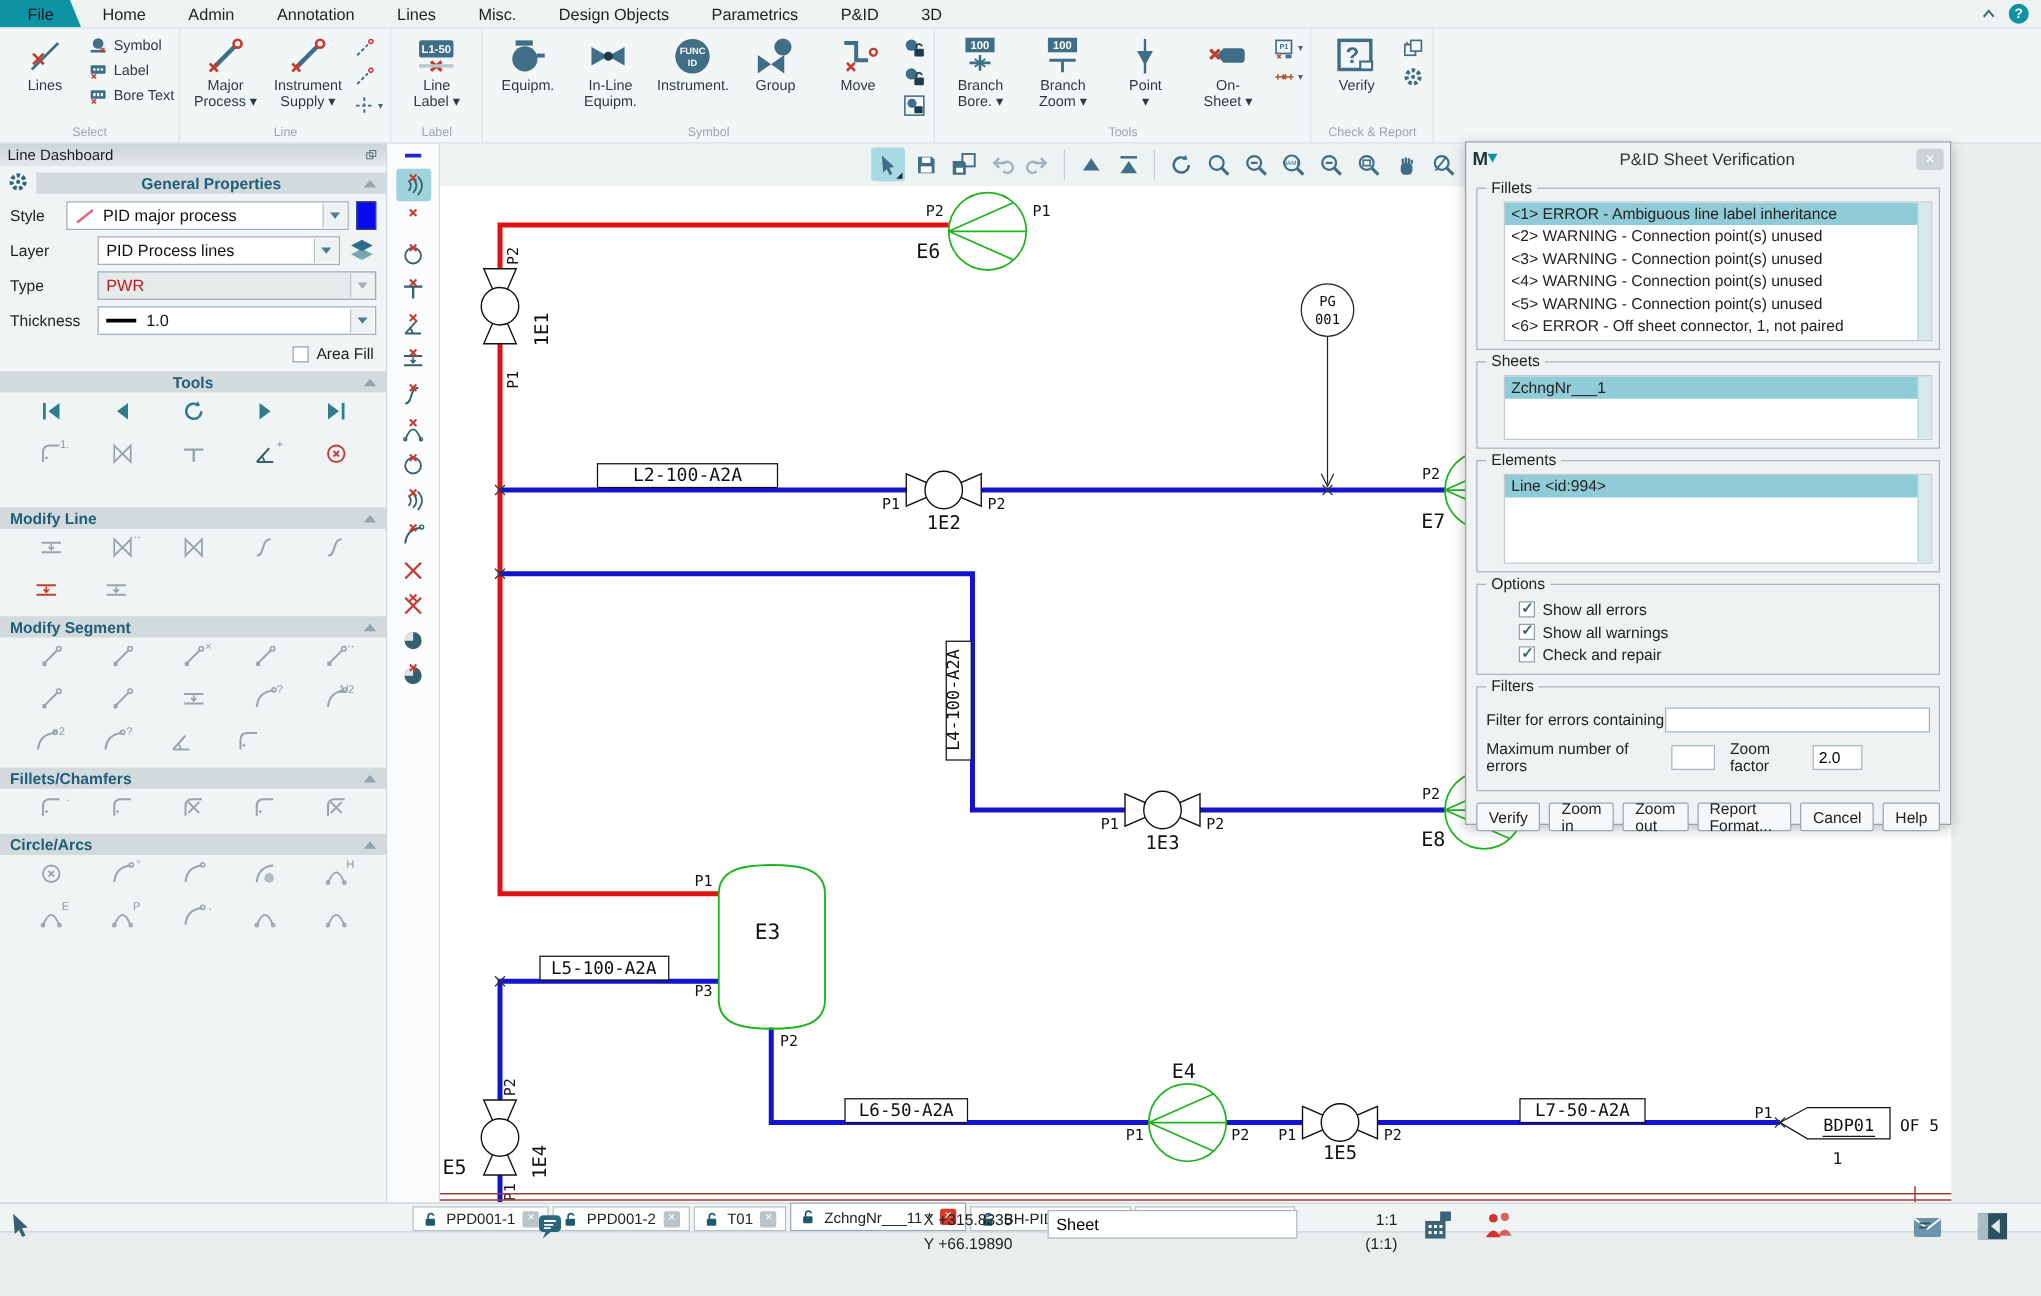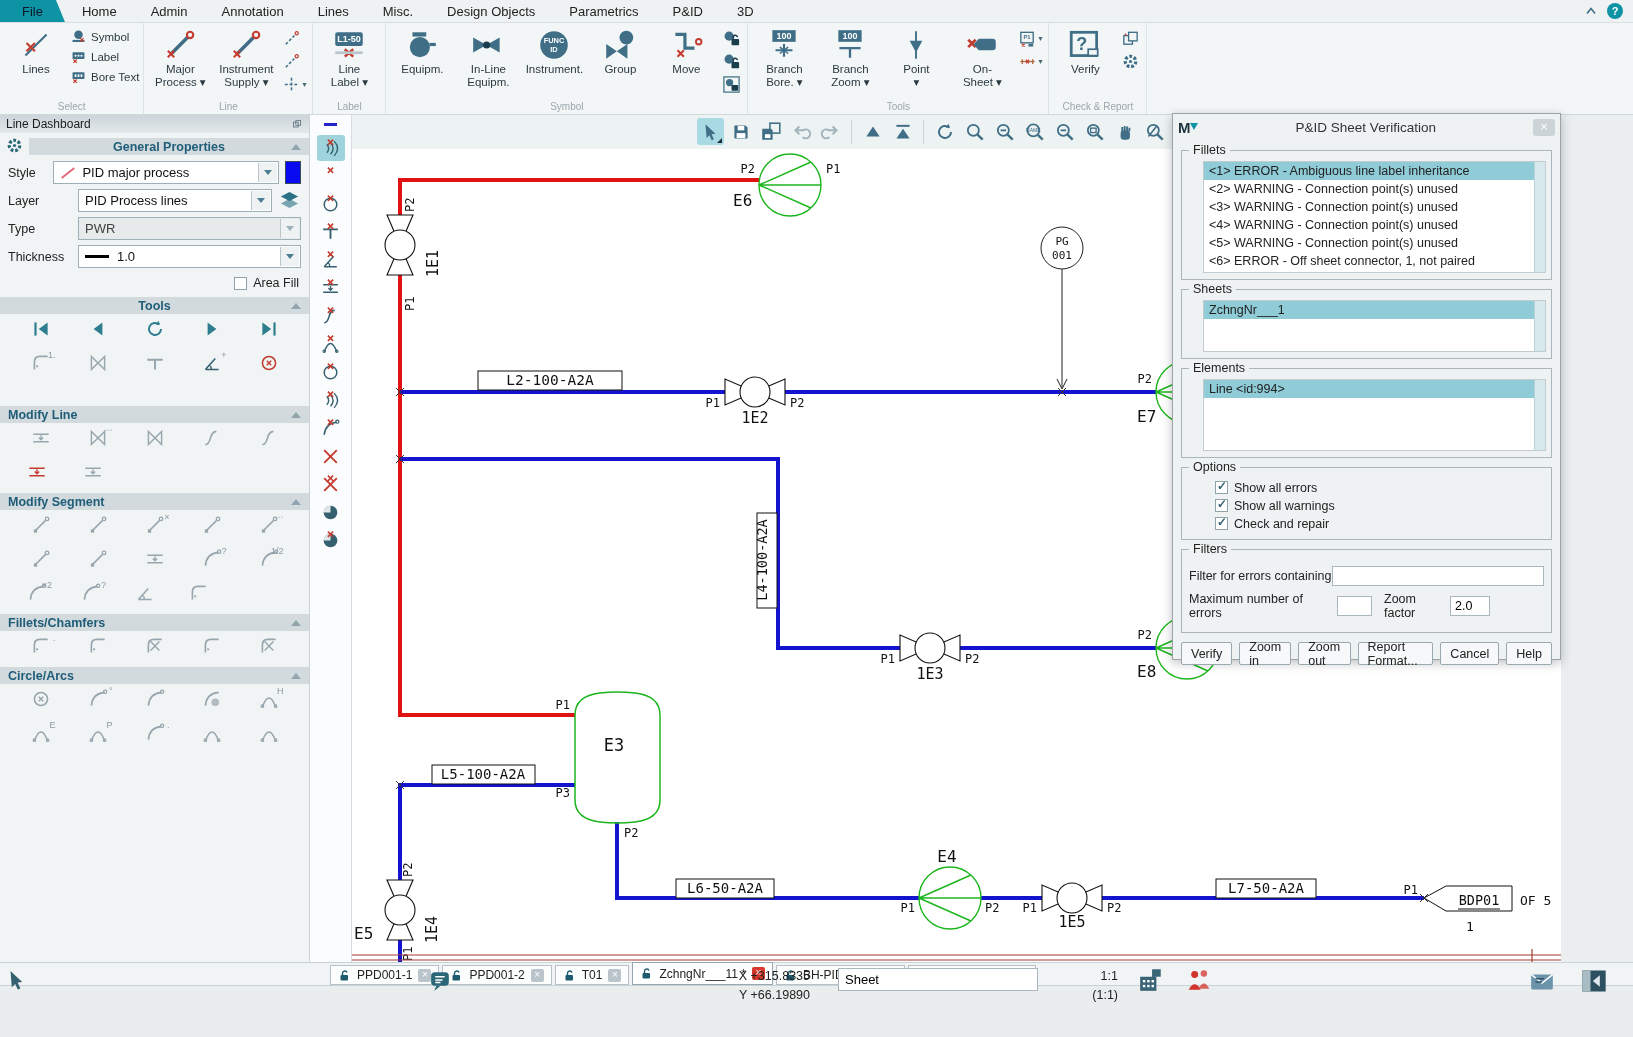"PWR" .dd.disabled { color: #404040 -> #b91c1c }
